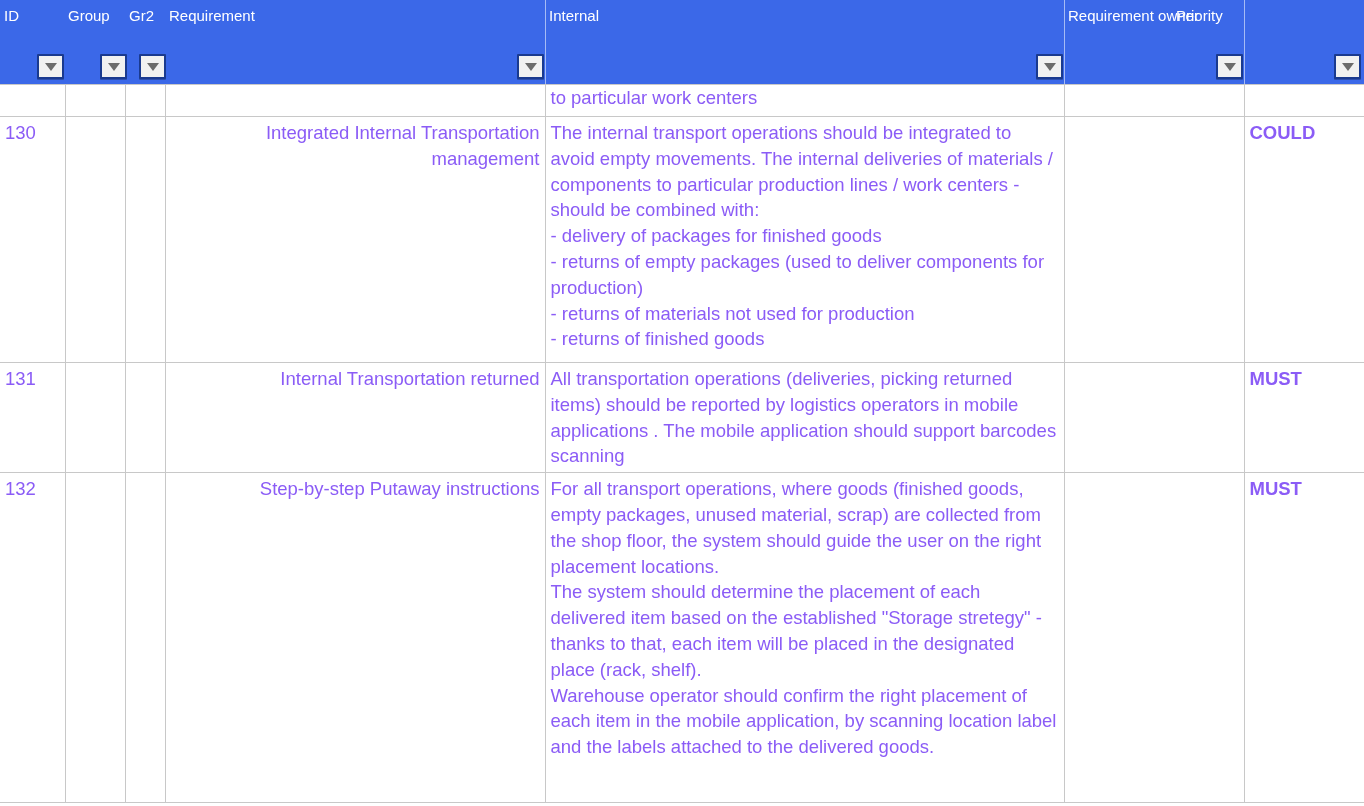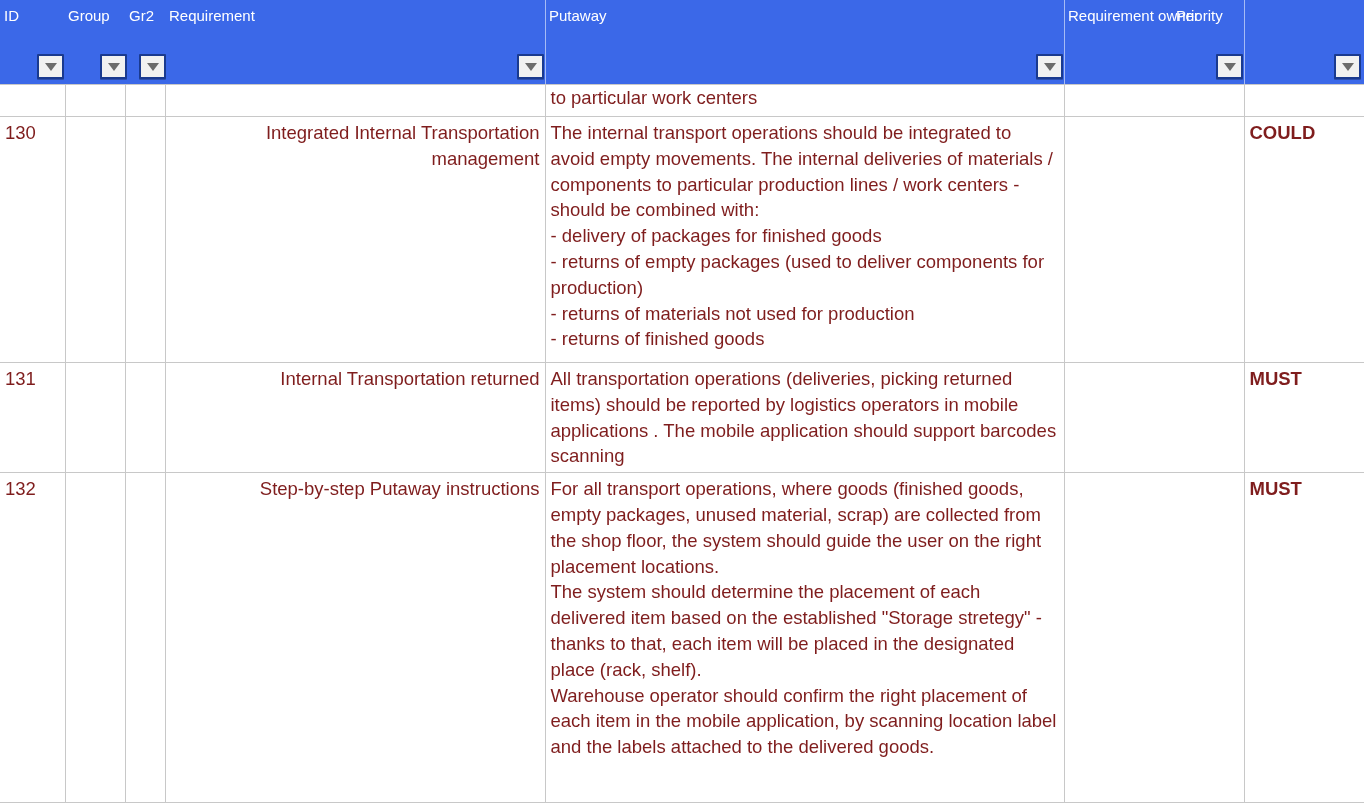"Putaway" span.hcell { text: Putaway -> Internal }
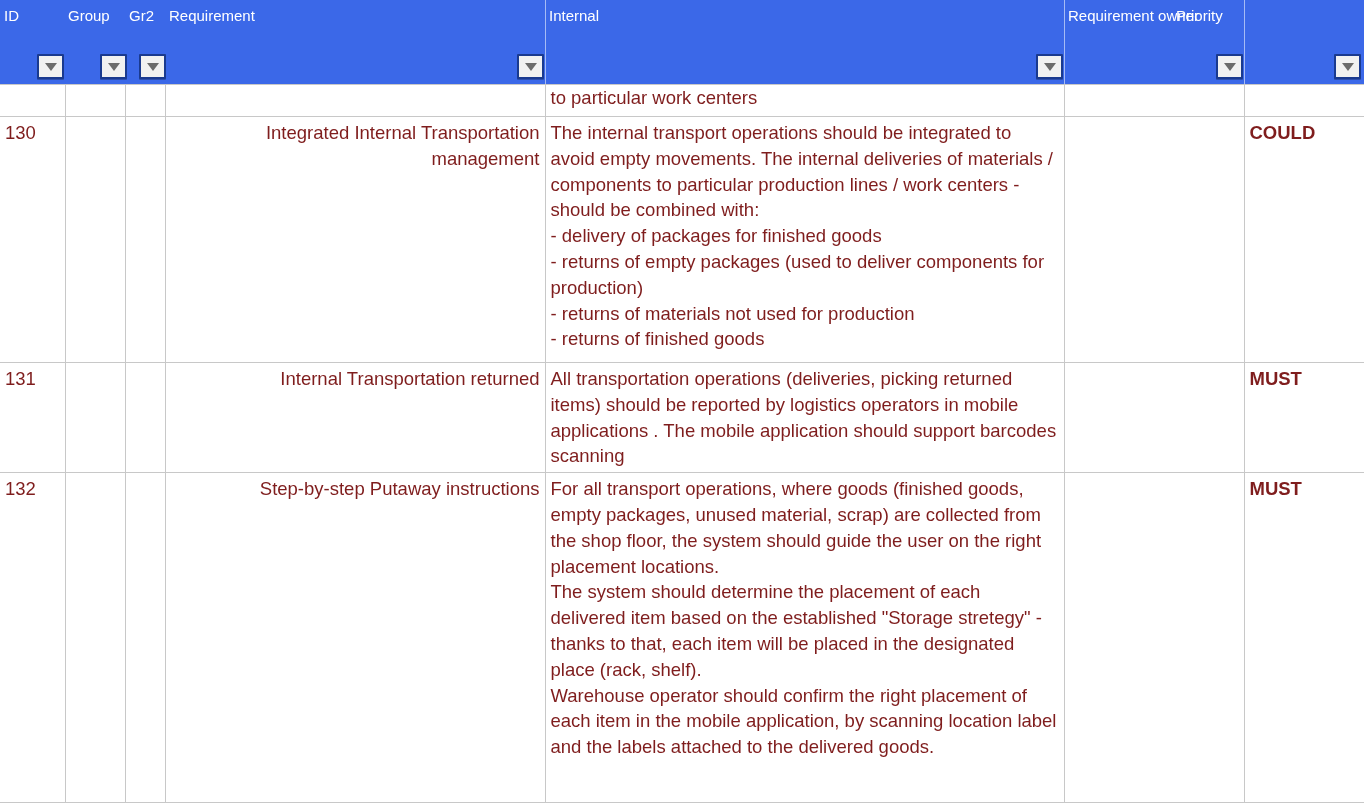"to particular work centers" td { color: #7f1d1d -> #8b5cf6 }
